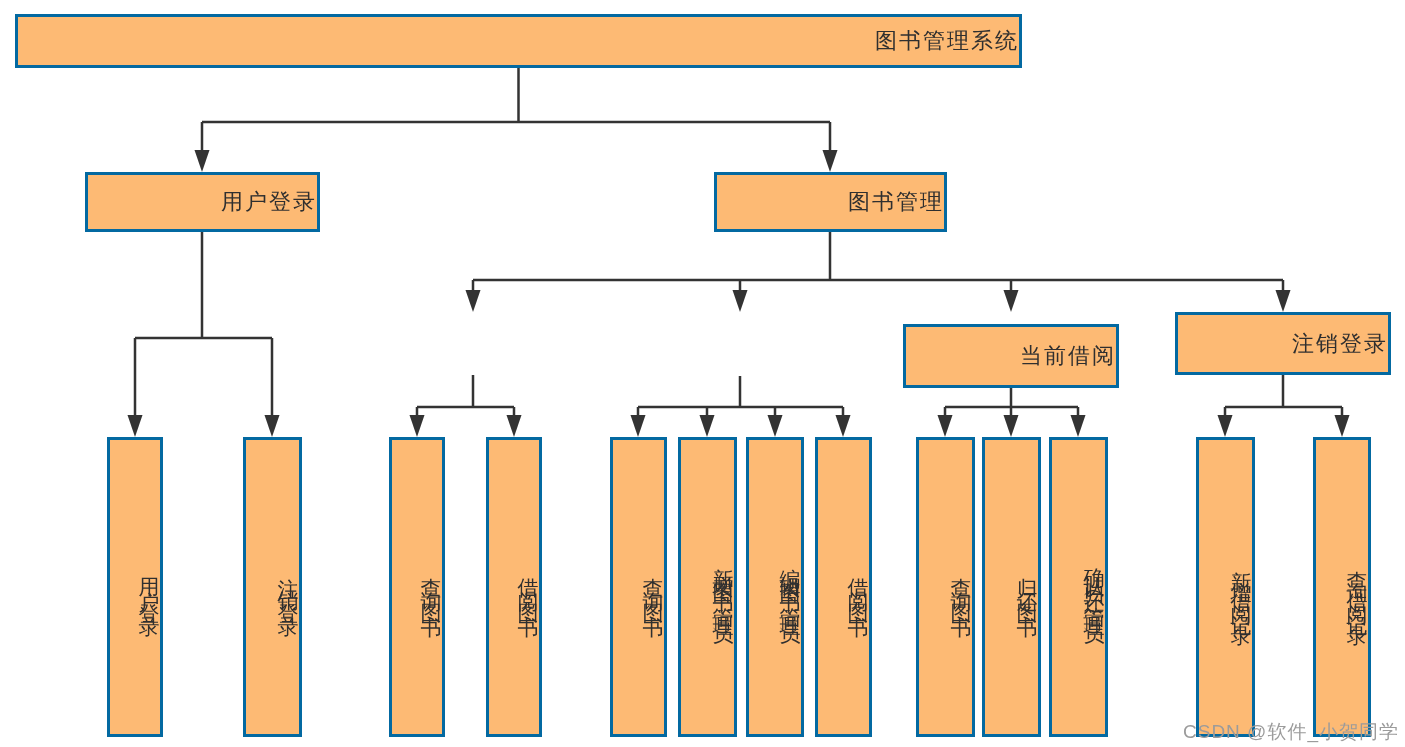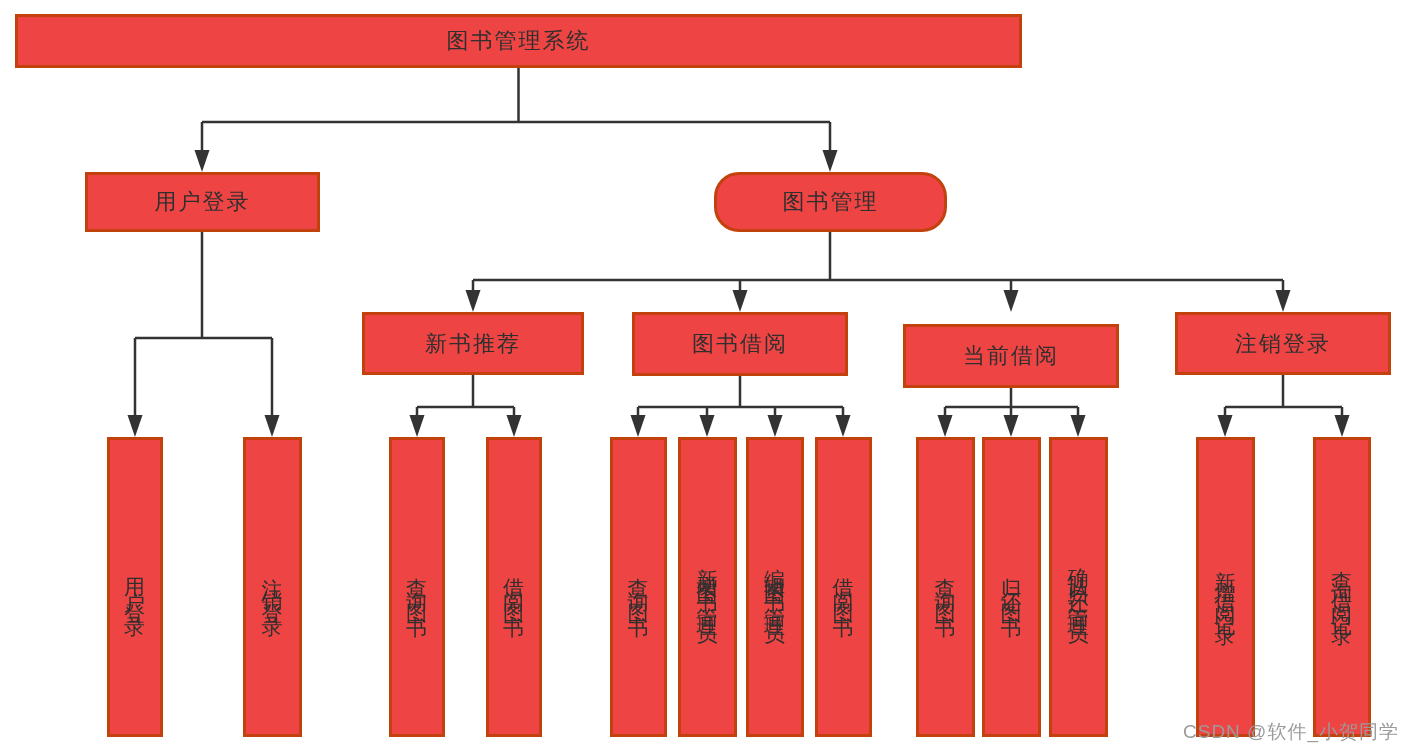"图书管理系统" .box { background: #ef4444 -> #fdba74; border: 3px solid #c2410c -> 3px solid #0369a1; justify-content: center -> flex-end }
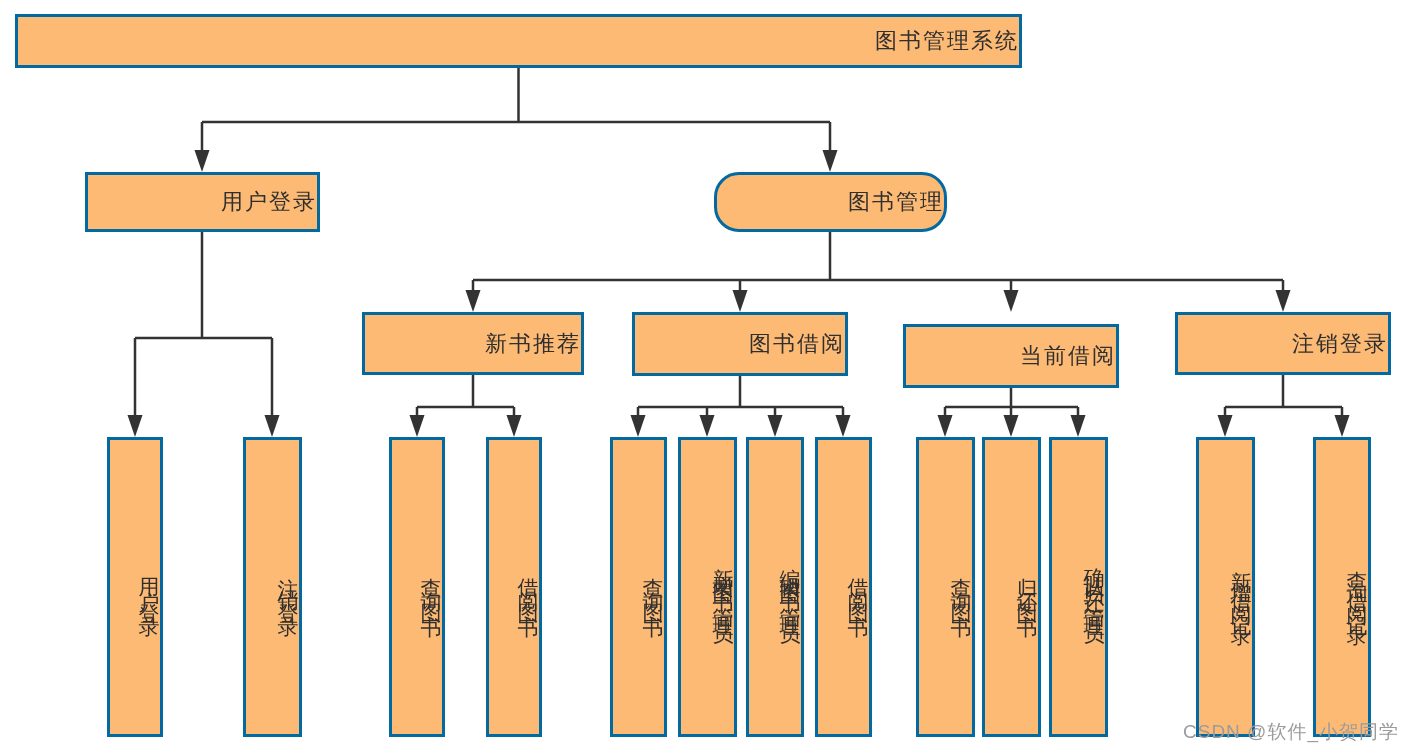"图书管理" div.box { border-radius: 25px -> none }
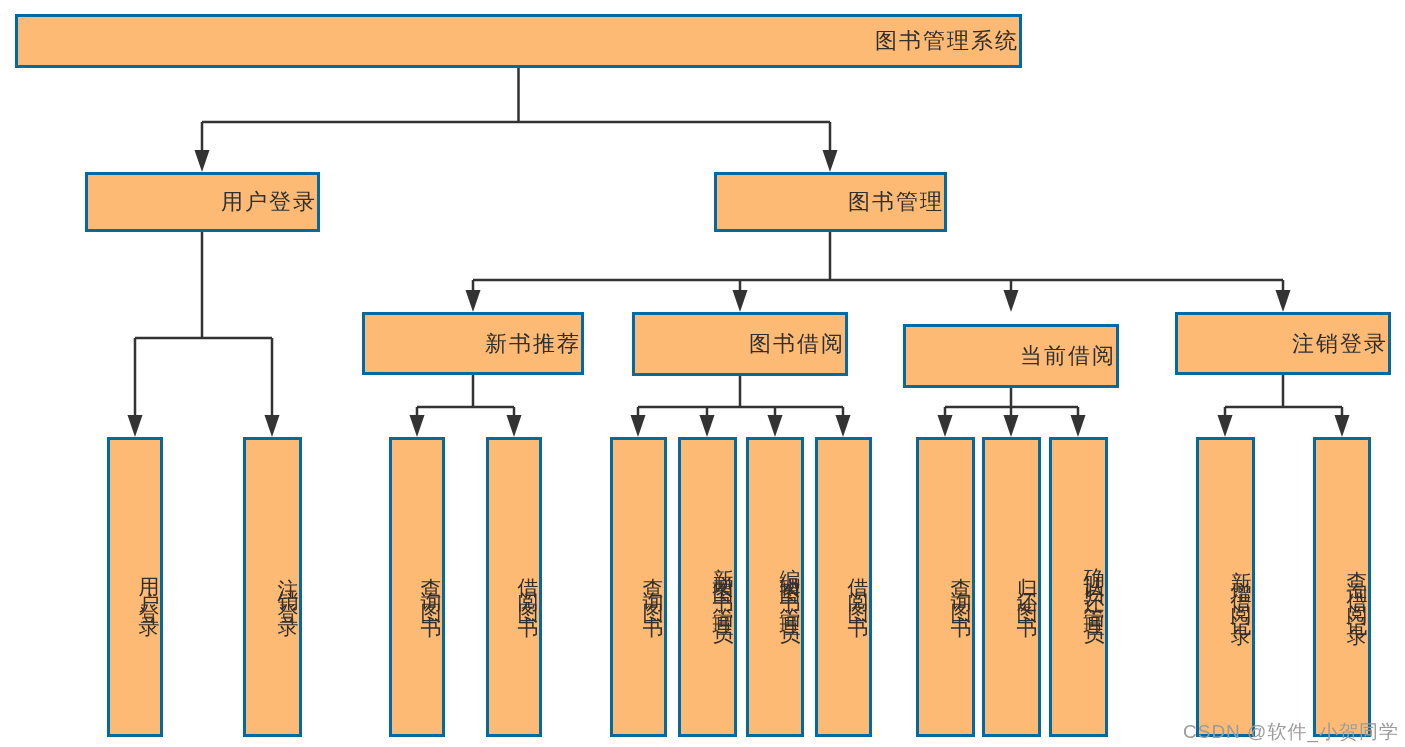"新书推荐" div.box { html: <div> <span>新书推荐</span> </div> -> none }
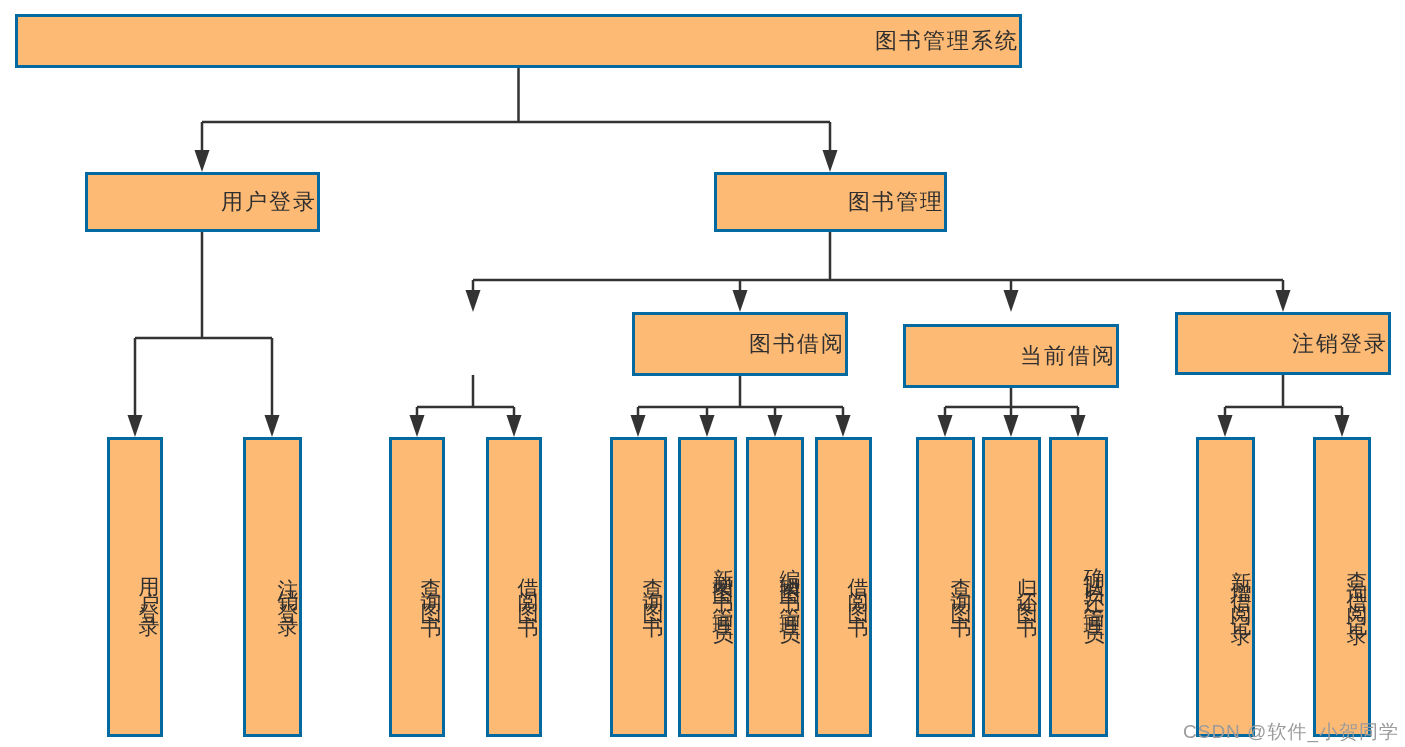"图书借阅" div.box { html: <div> <span>图书借阅</span> </div> -> none }
